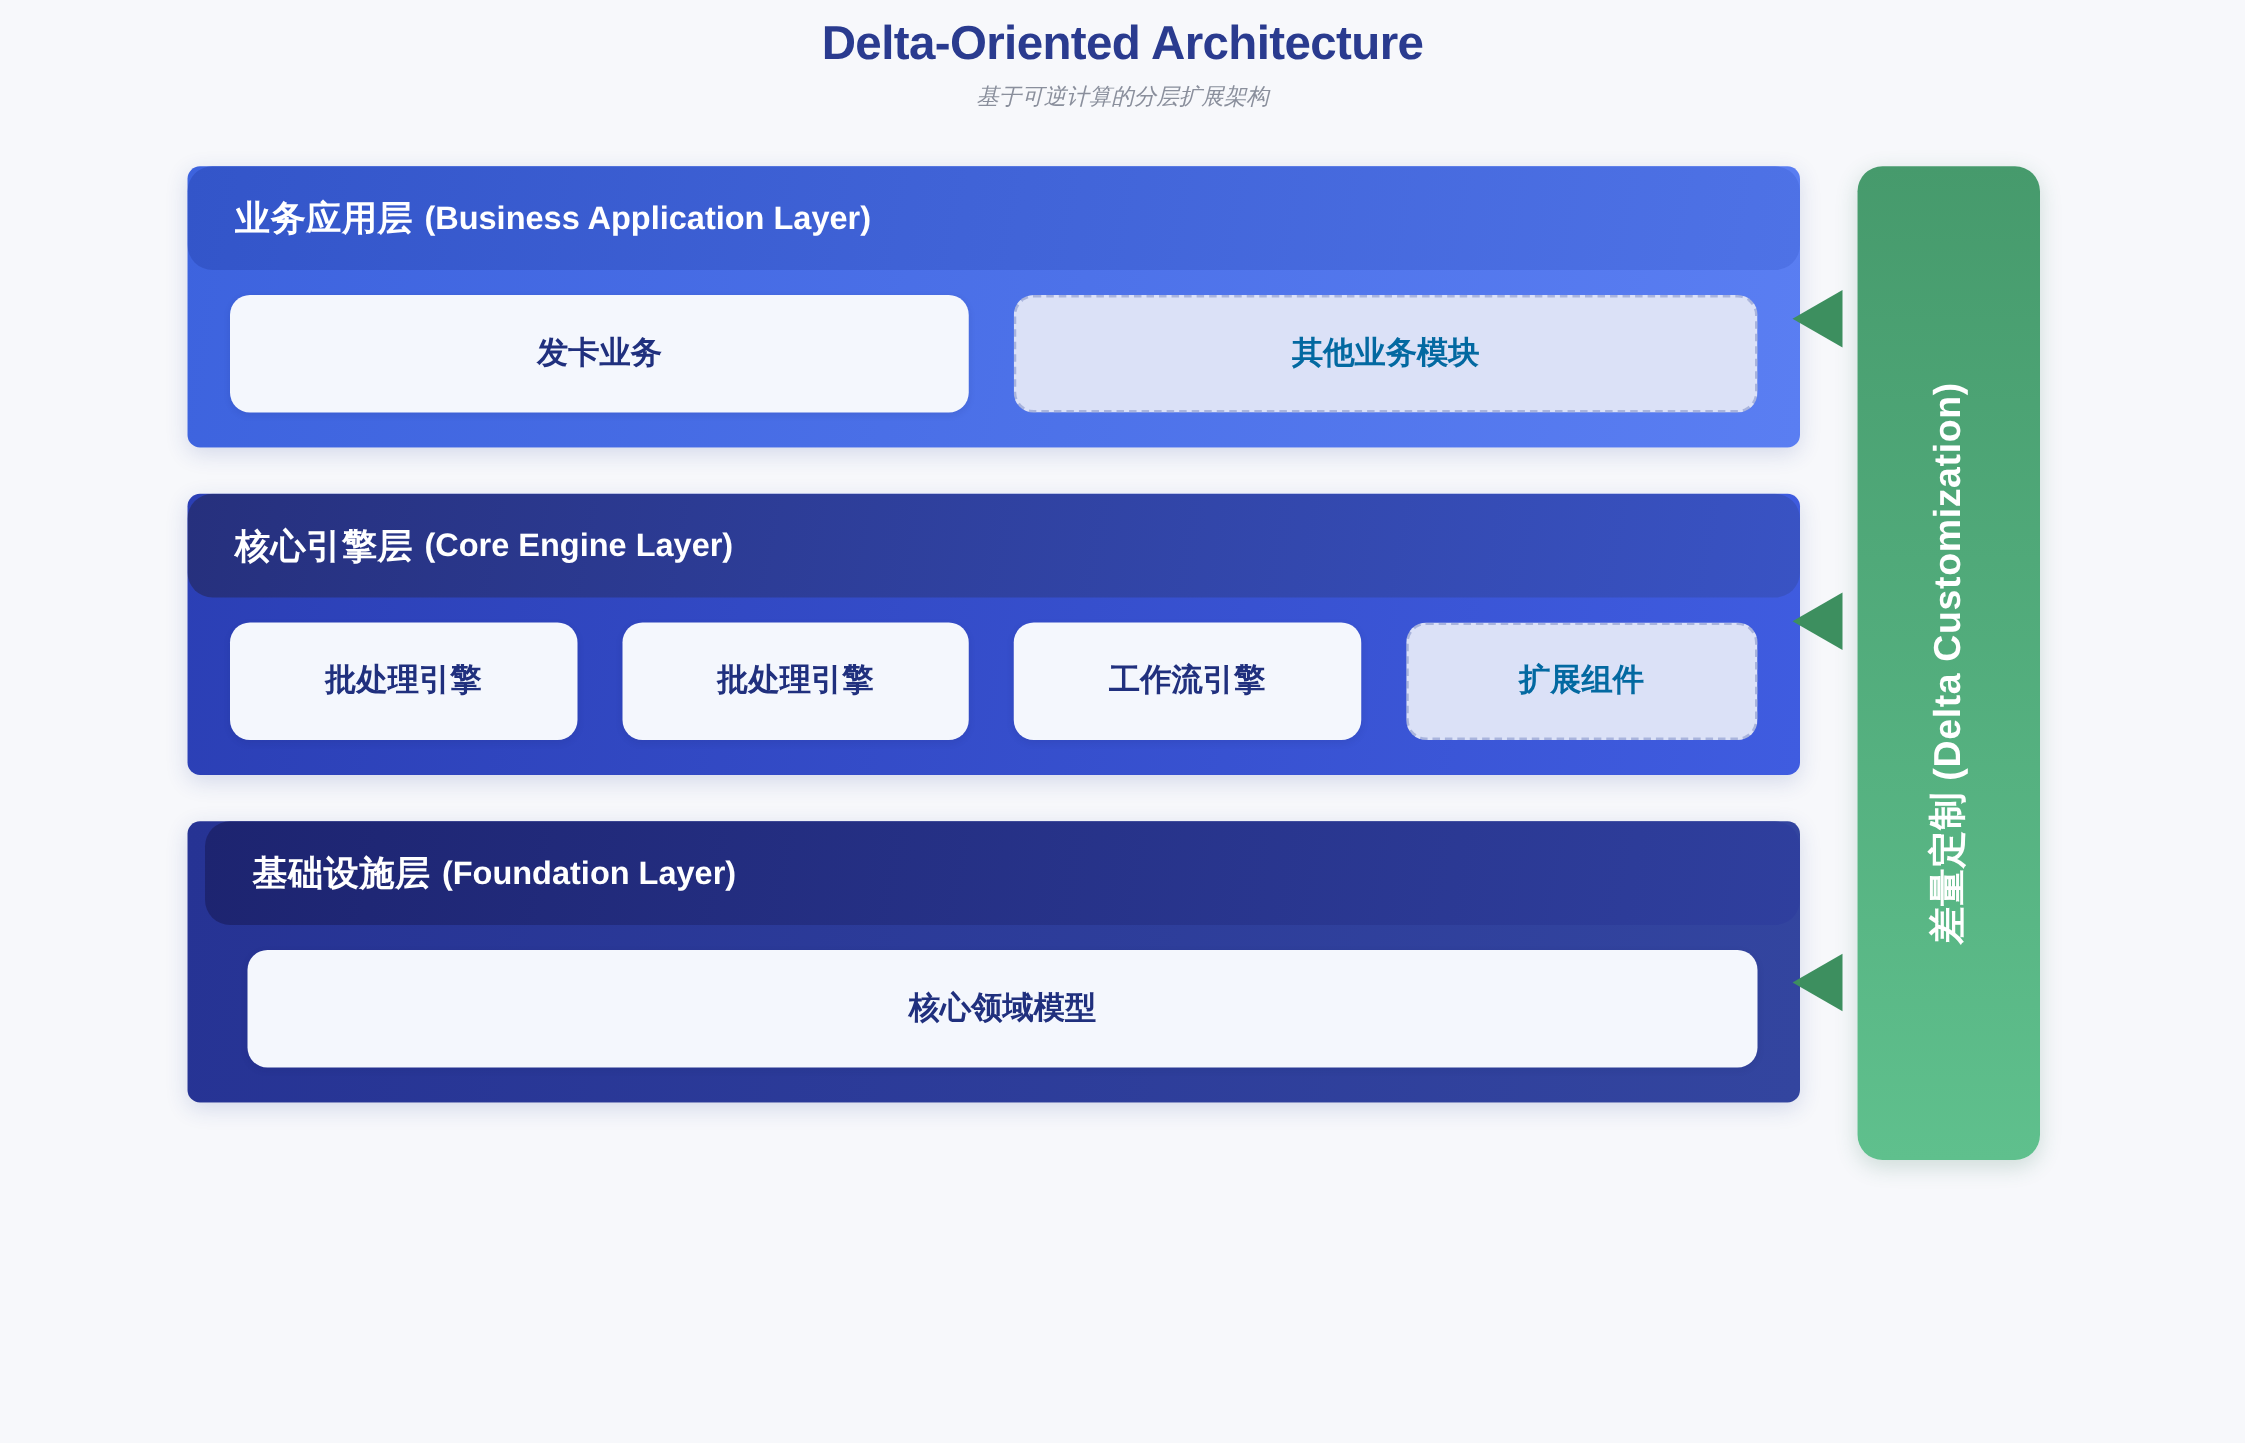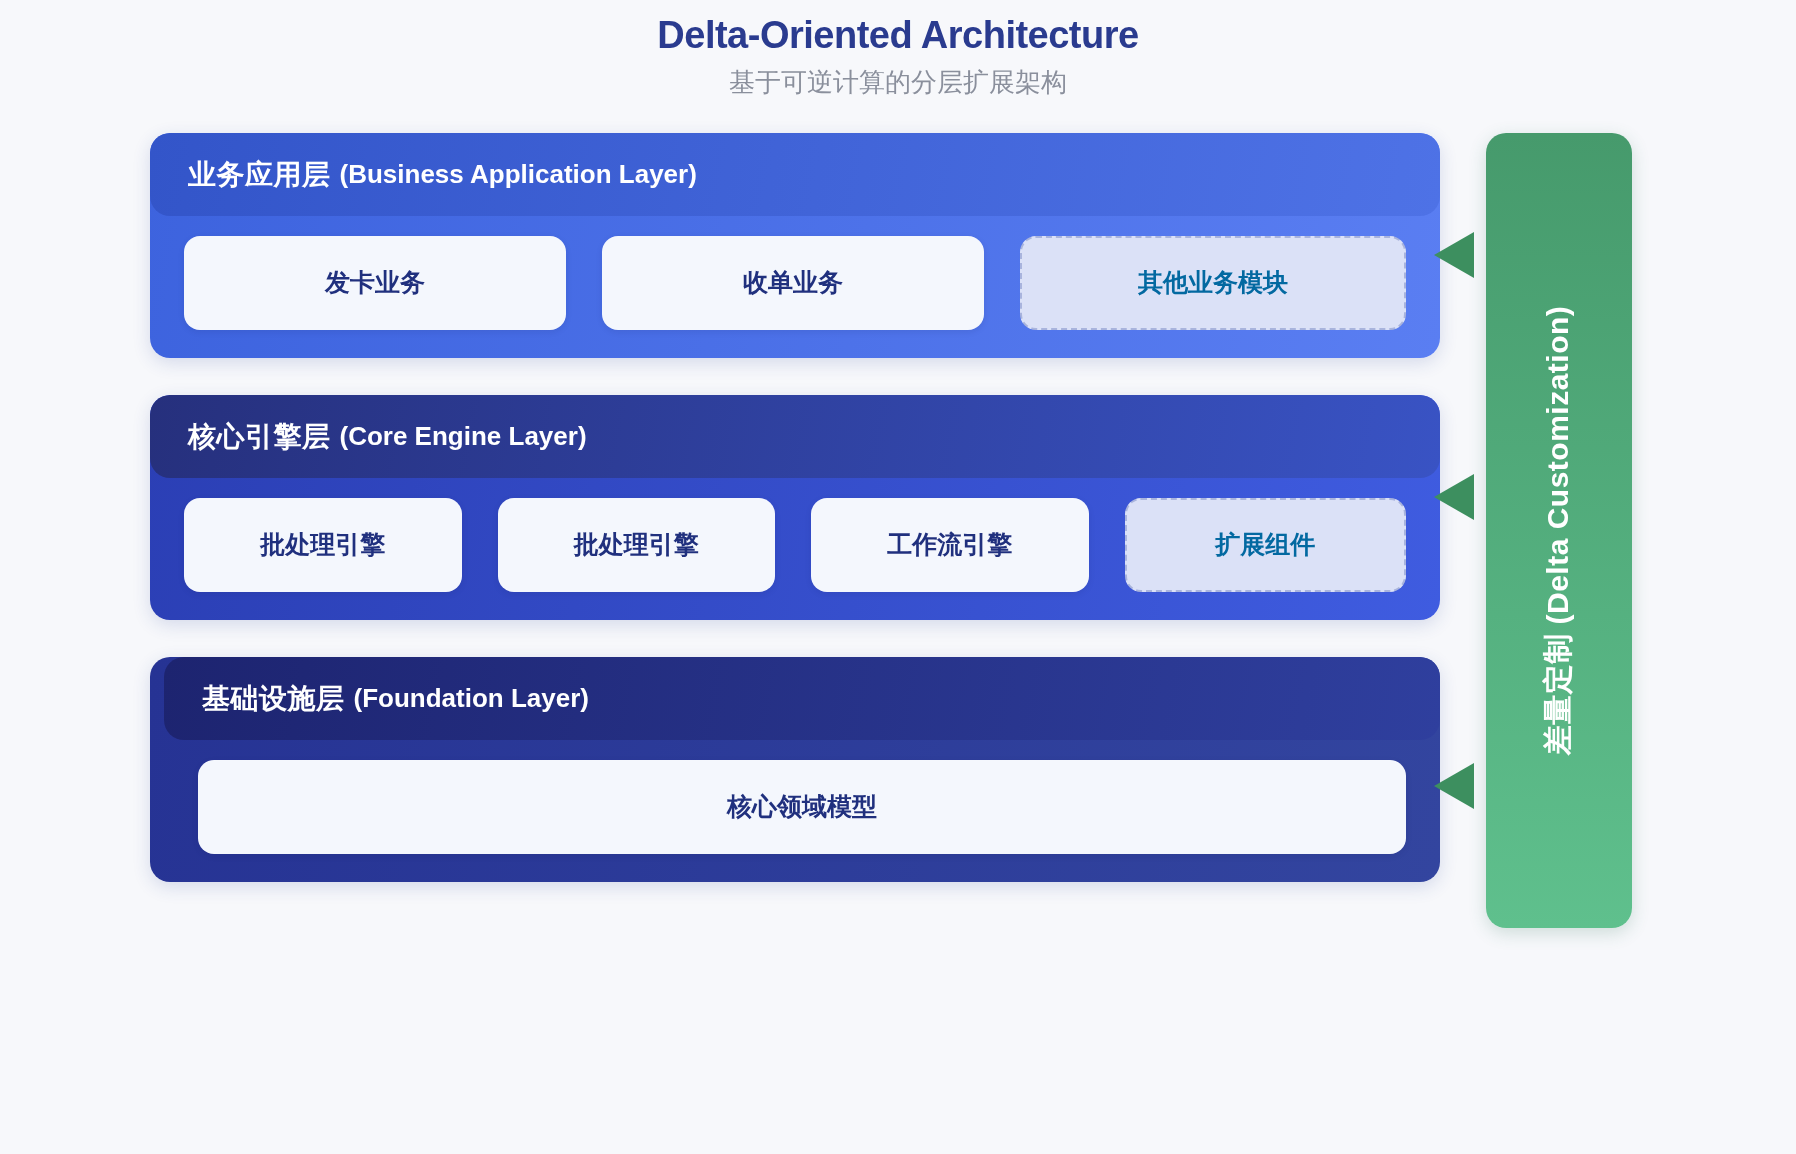"基于可逆计算的分层扩展架构" .subtitle { font-size: 26px -> 18px; font-style: none -> italic }
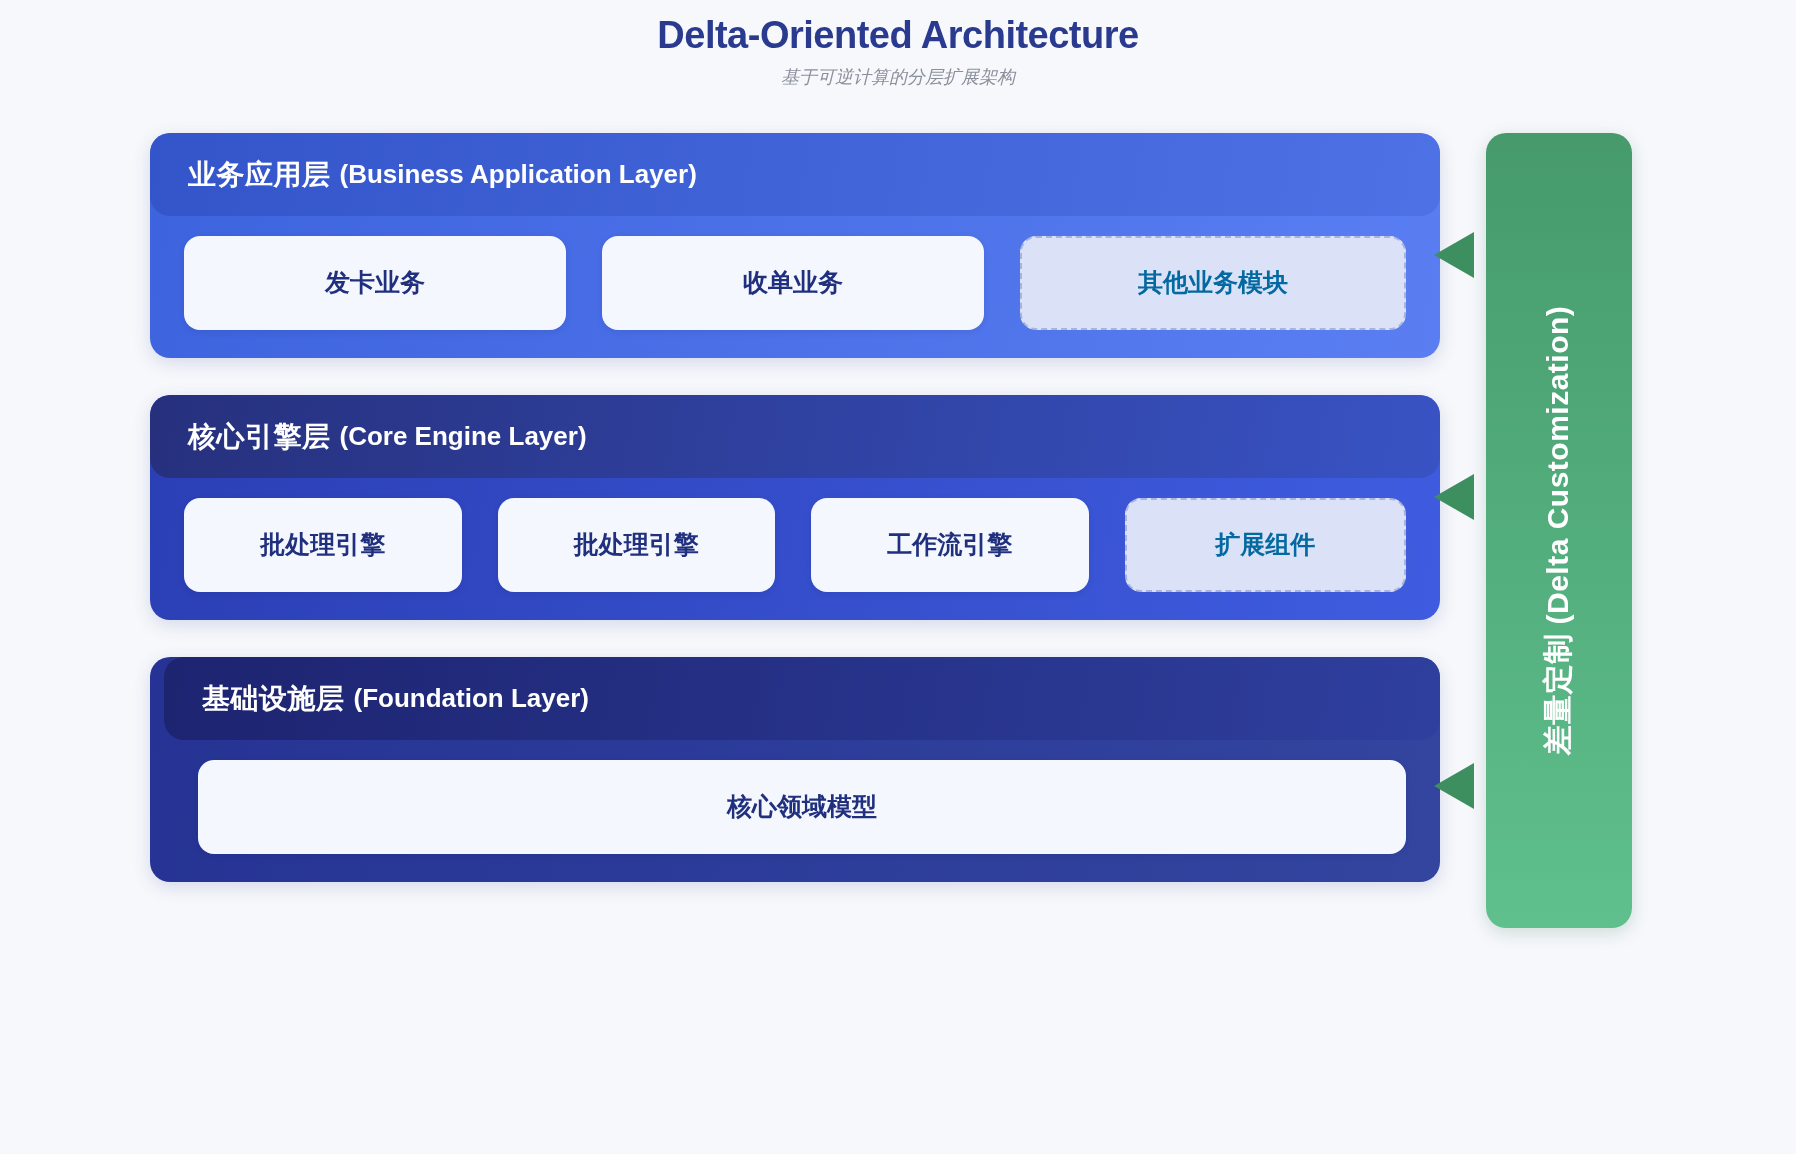"业务应用层" .layer { border-radius: 20px -> 10px }
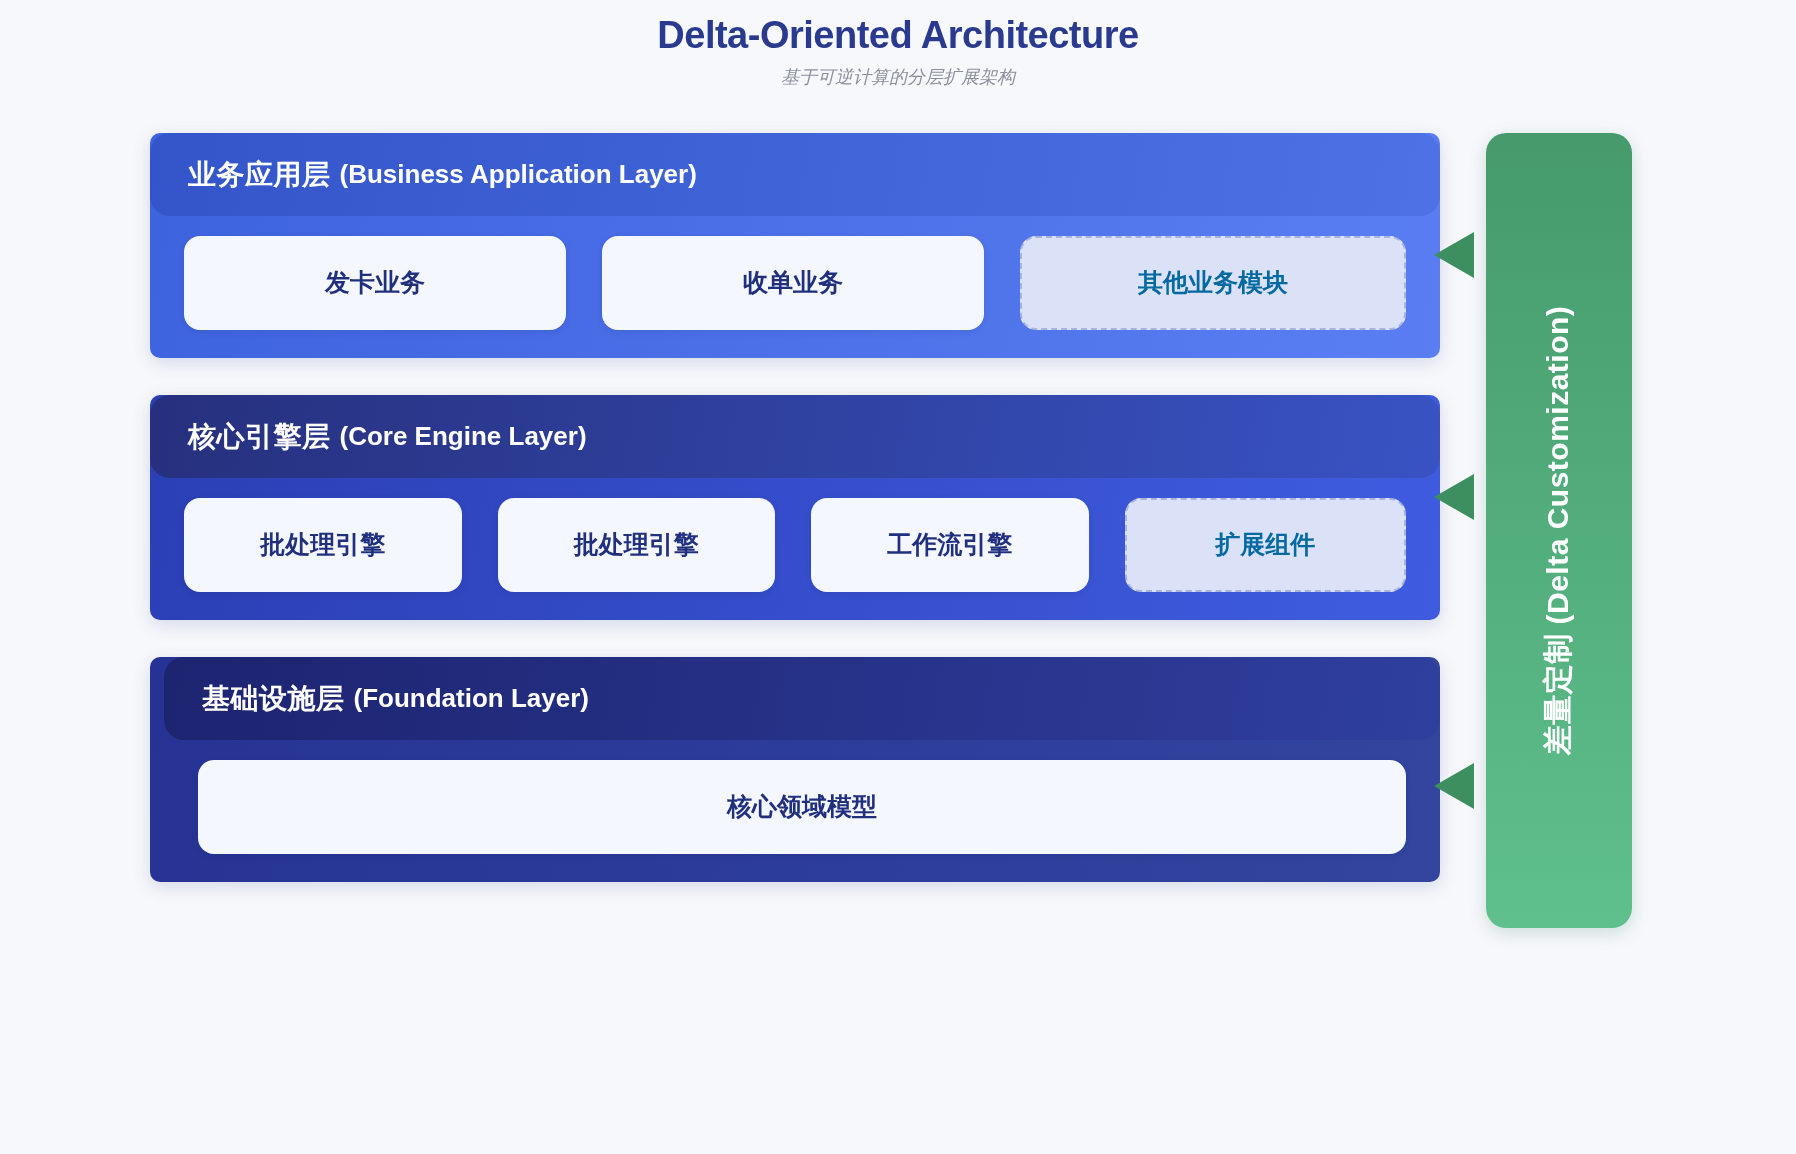"收单业务" div.card { html: <div> <div>收单业务</div> </div> -> none }
